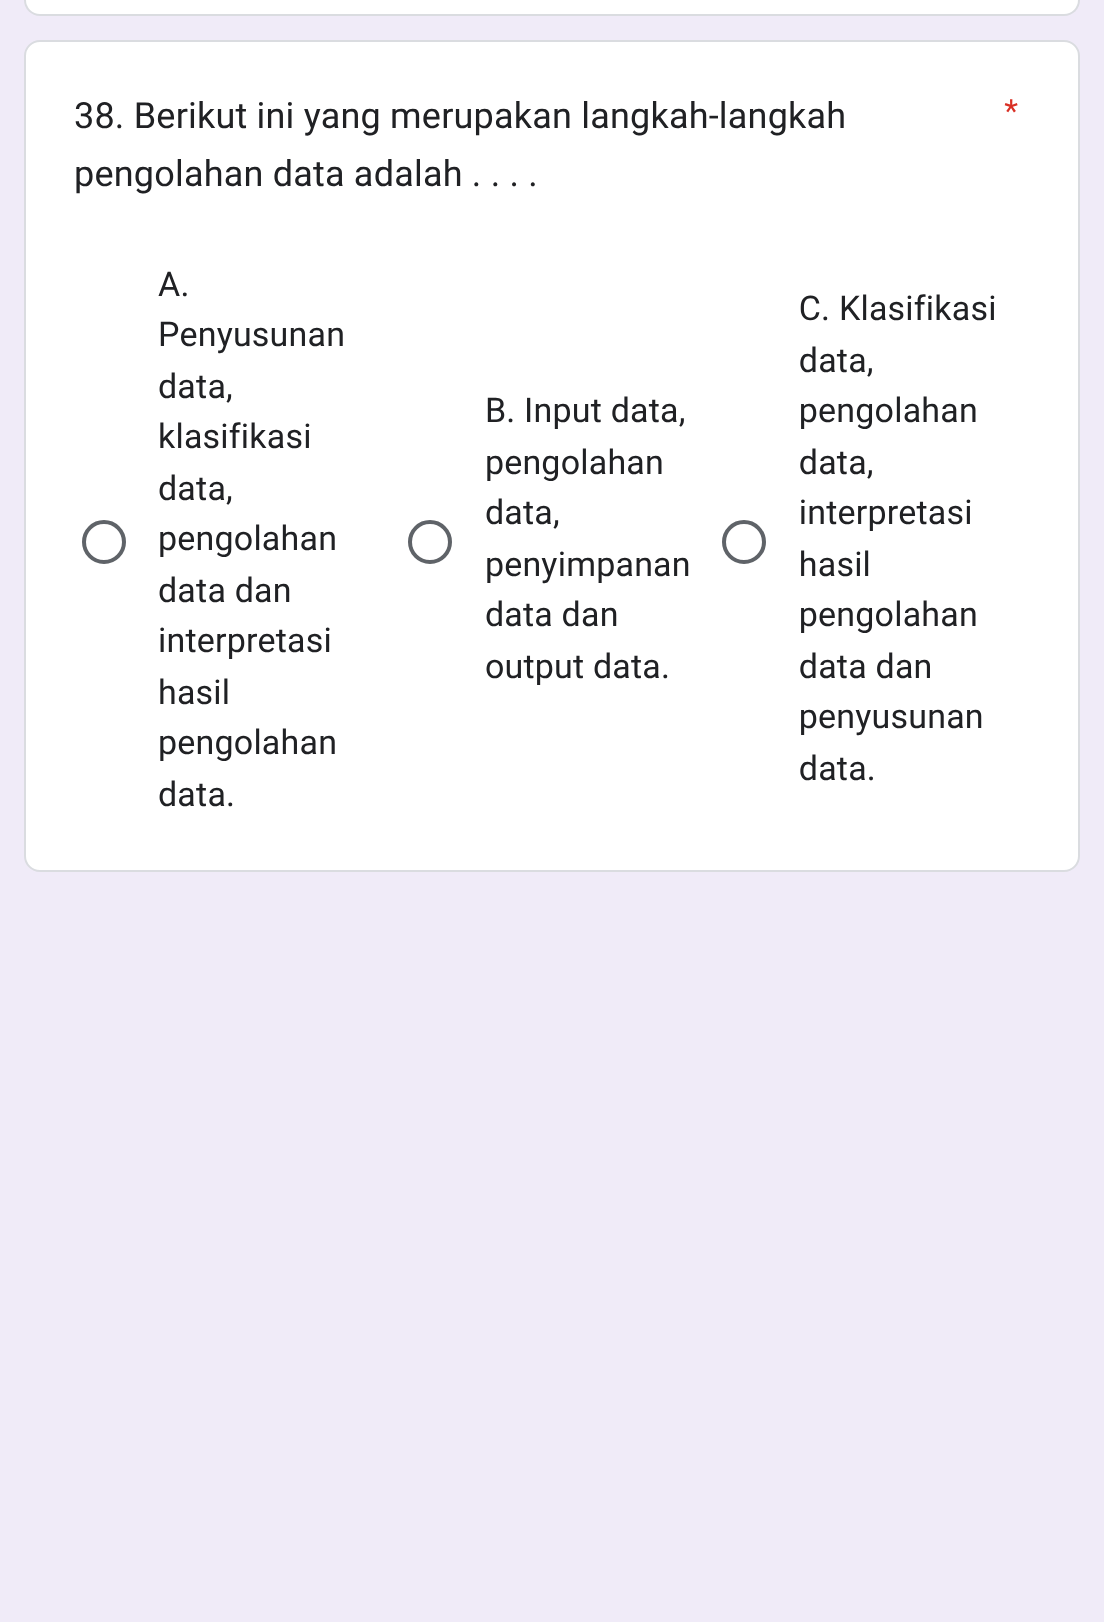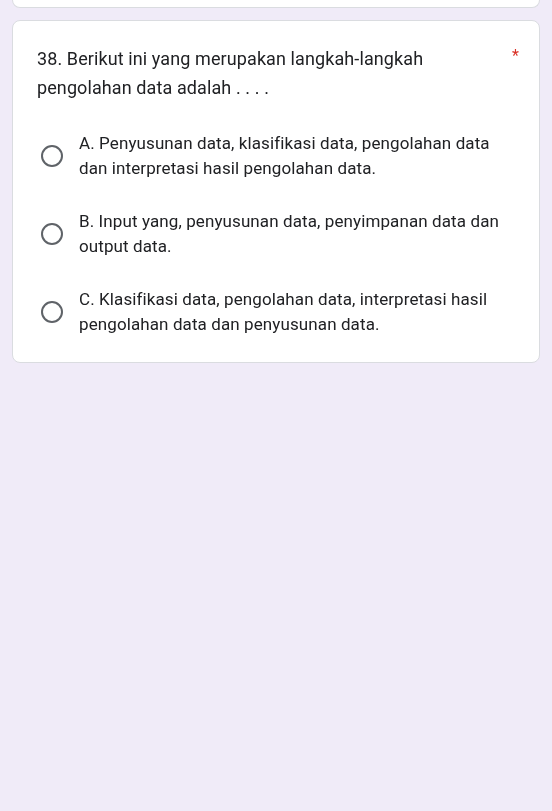"38. Berikut ini yang merupakan" .card { padding: 24px 20px 24px 24px -> 24px 30px 24px 24px }
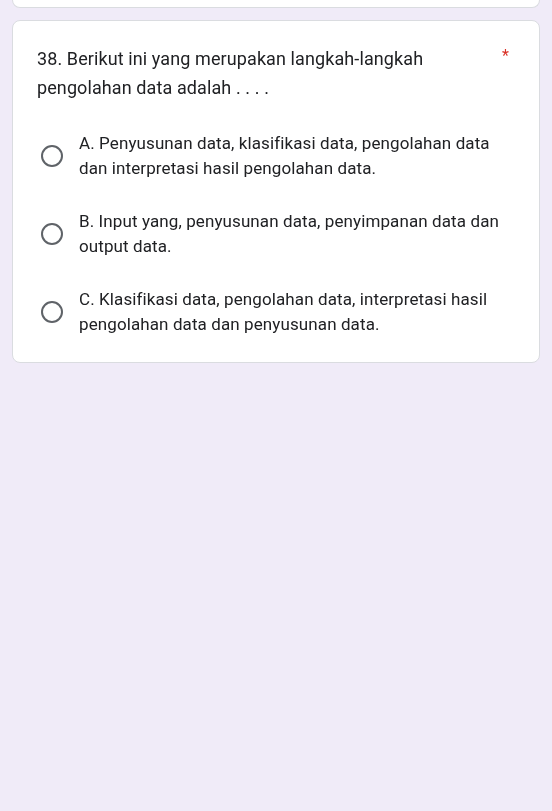"A. Penyusunan data, klasifikasi data," .options { flex-direction: column -> none; gap: 27px -> 16px }
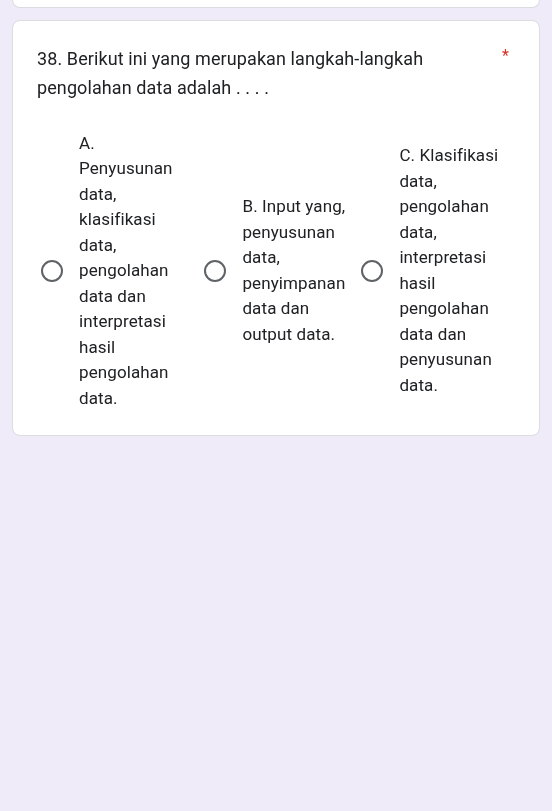"B. Input yang, penyusunan data," span.option-label { text: yang, penyusunan -> data, pengolahan }
